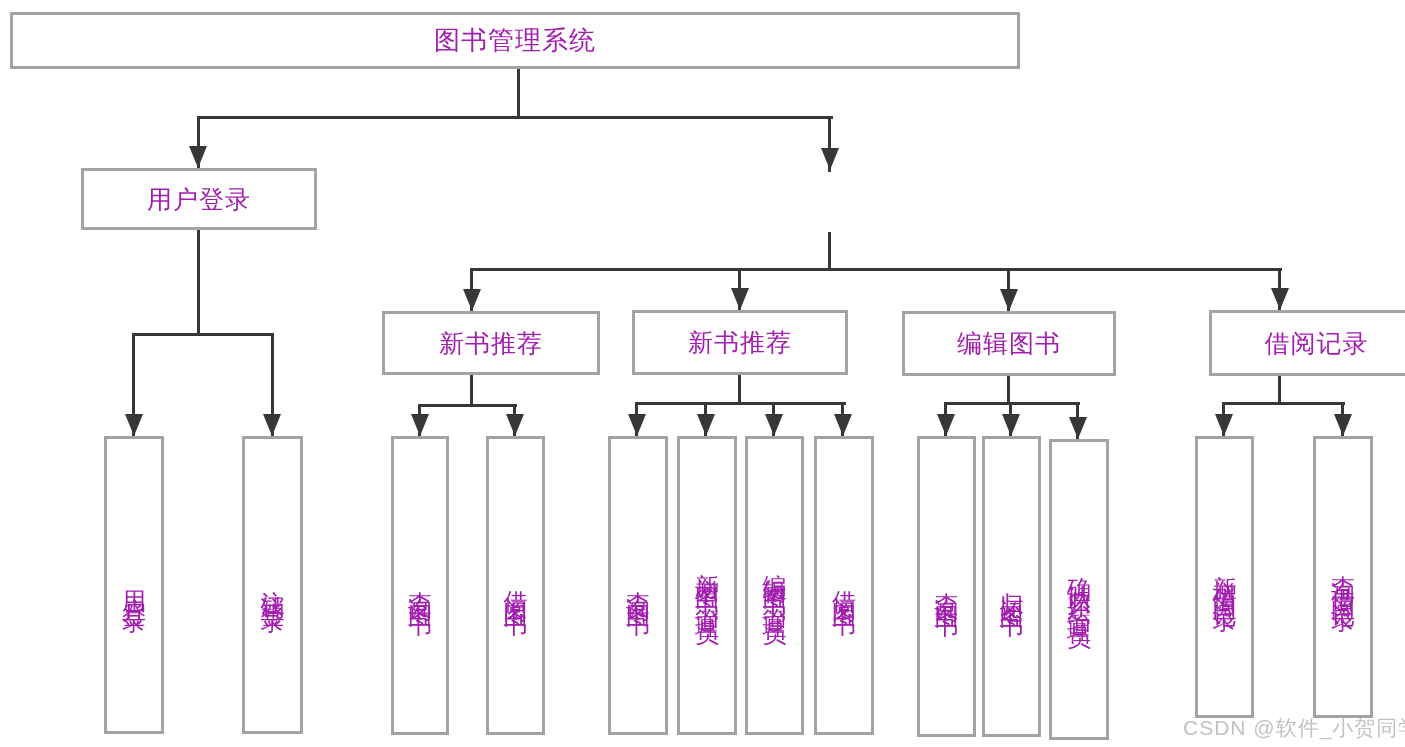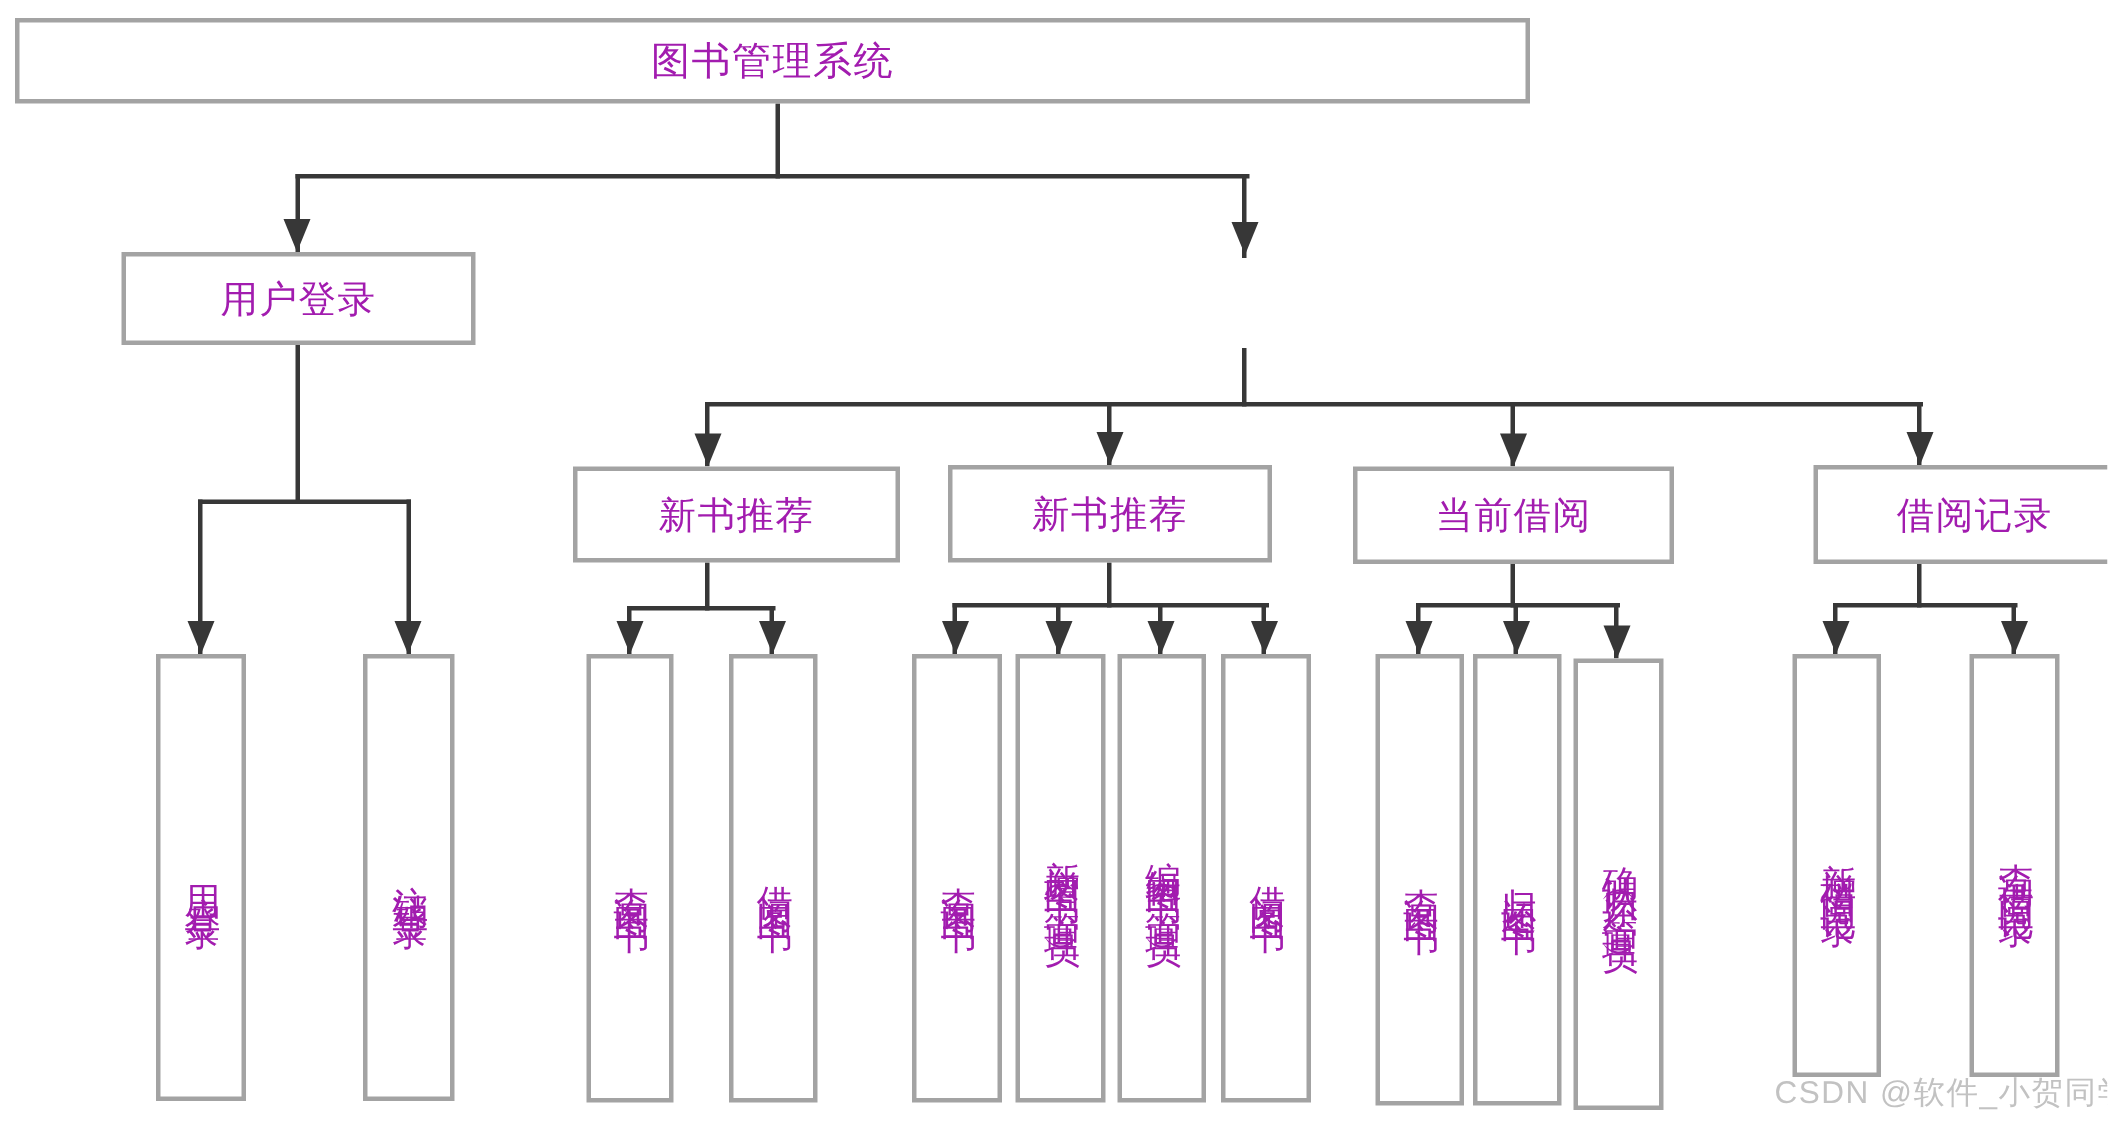"当前借阅" span { text: 当前借阅 -> 编辑图书 }
